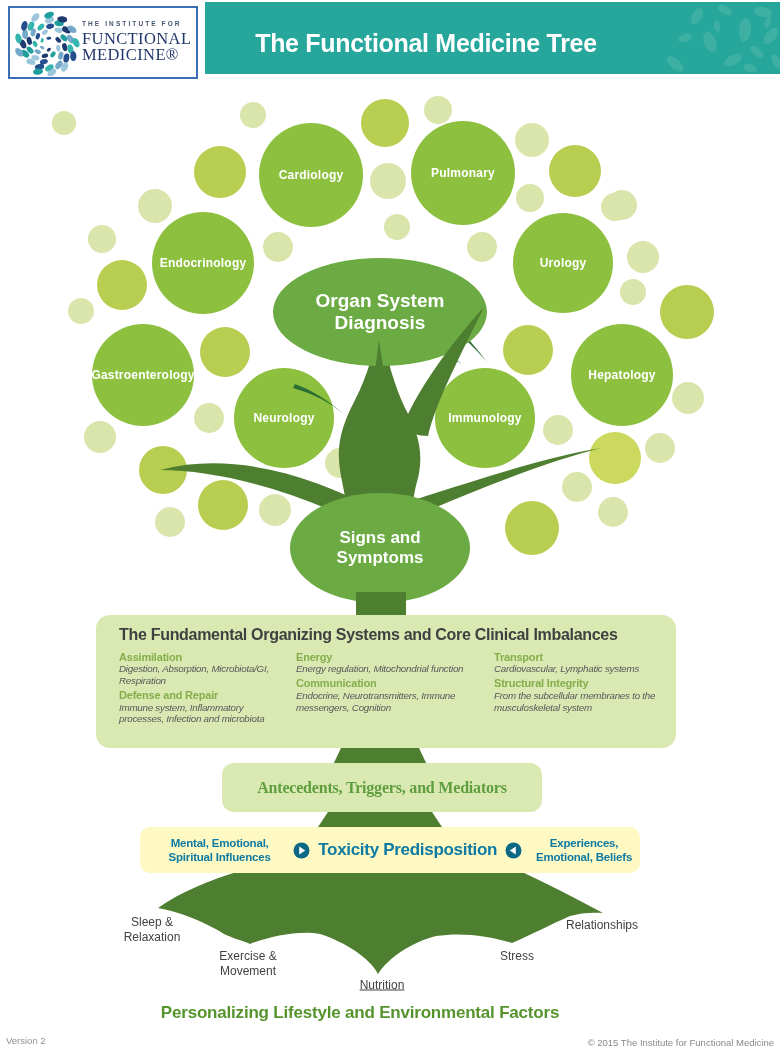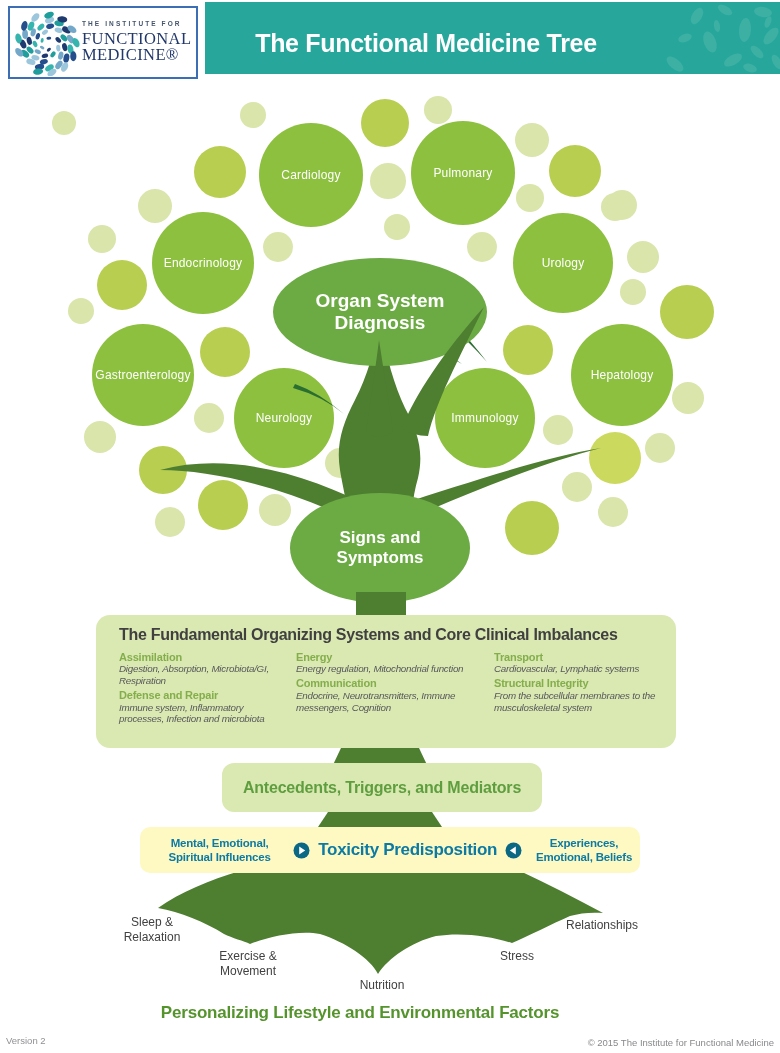"Cardiology" .circle-label { font-weight: normal -> bold }
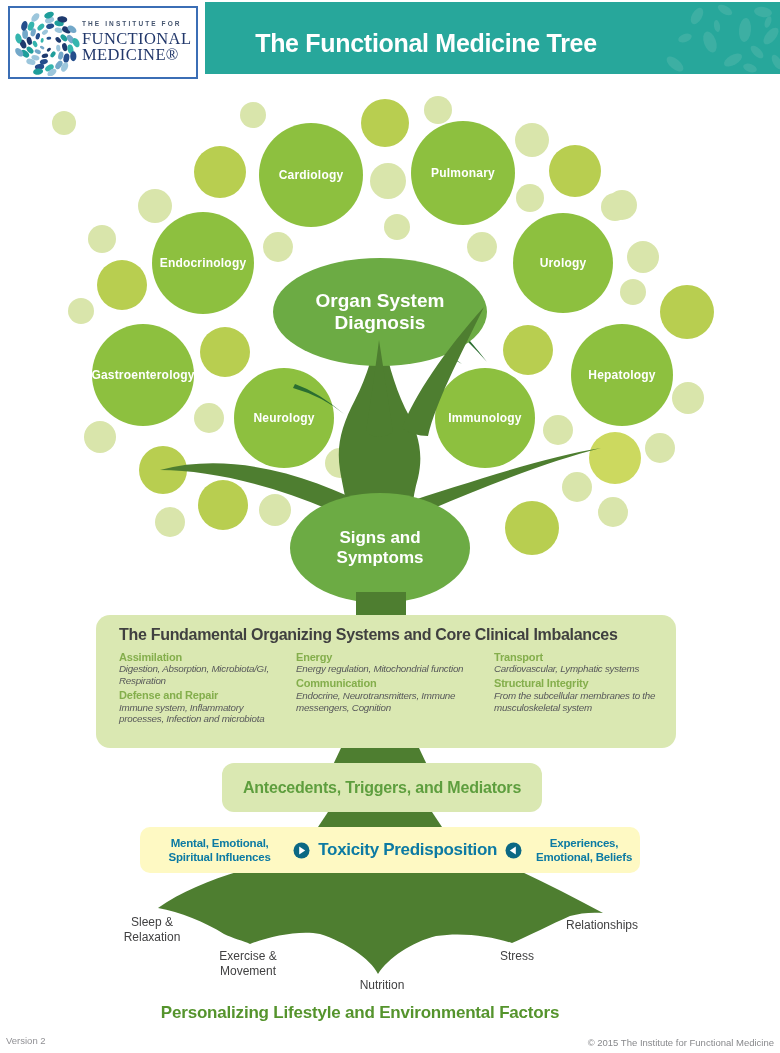"Antecedents, Triggers, and Mediators" #ant-bar { font-family: none -> Liberation Serif, serif }
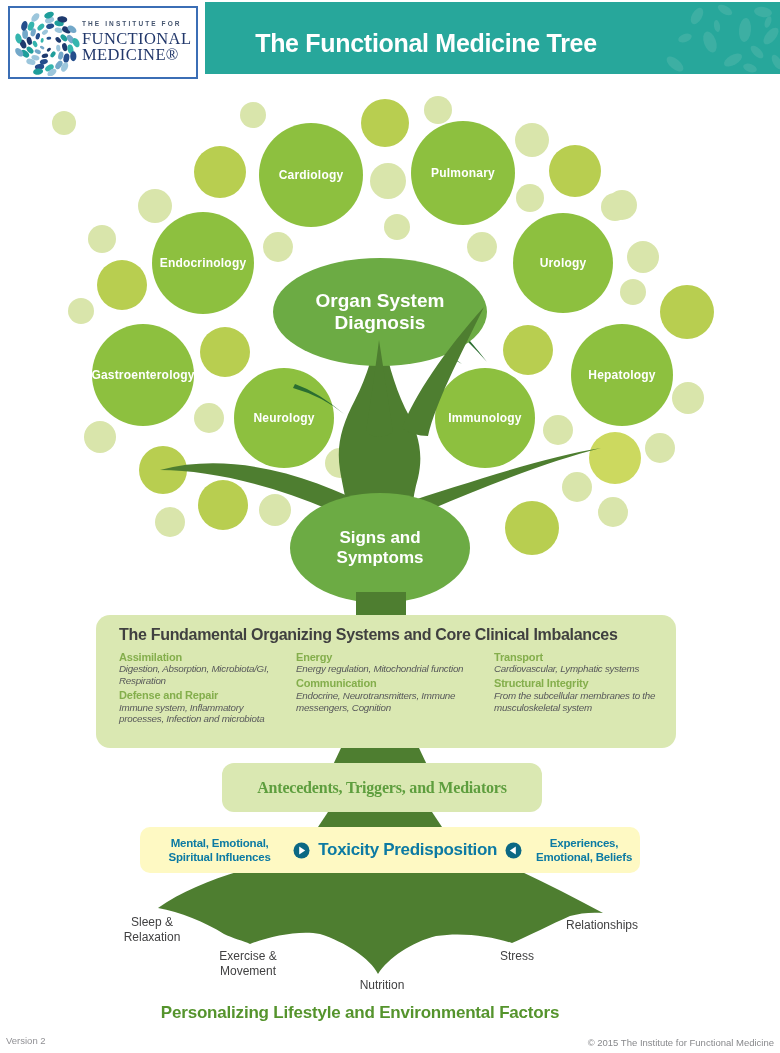"Nutrition" div.root-label { text-decoration: none -> underline }
